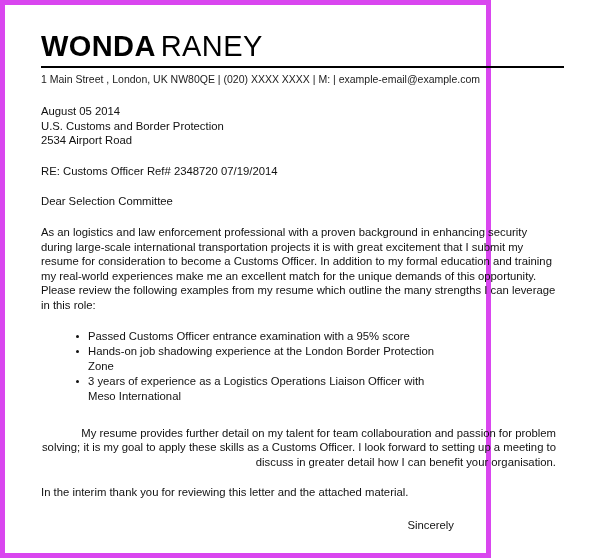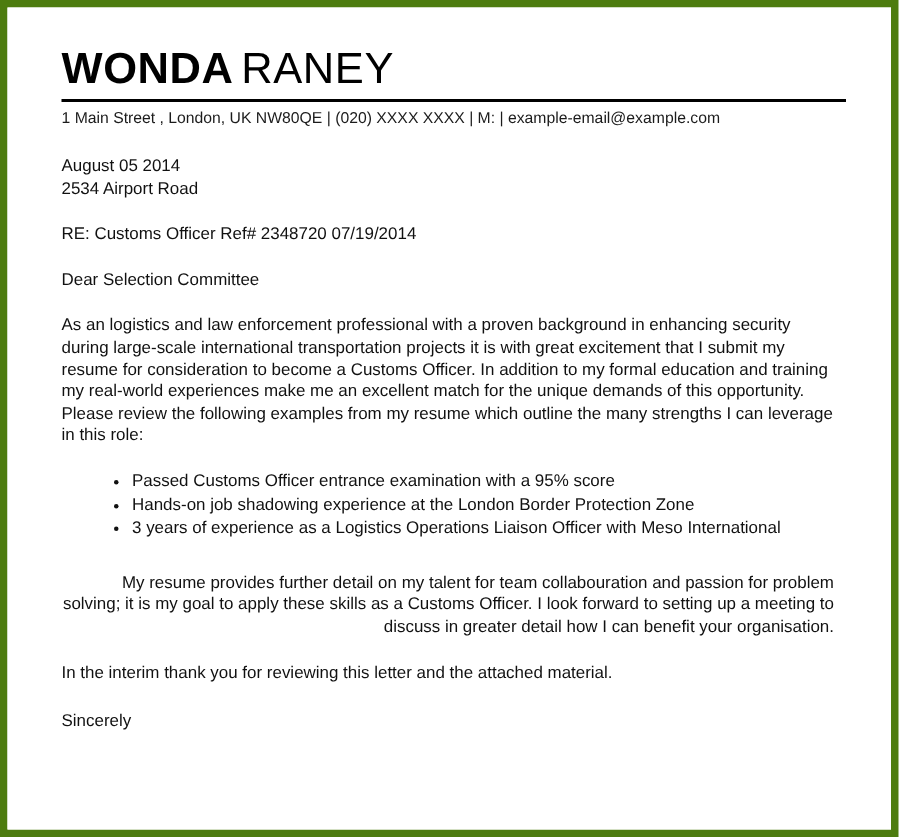"WONDA RANEY" .page { border: 5px solid #4d7c0f -> 5px solid #d946ef; width: 599px -> 491px }
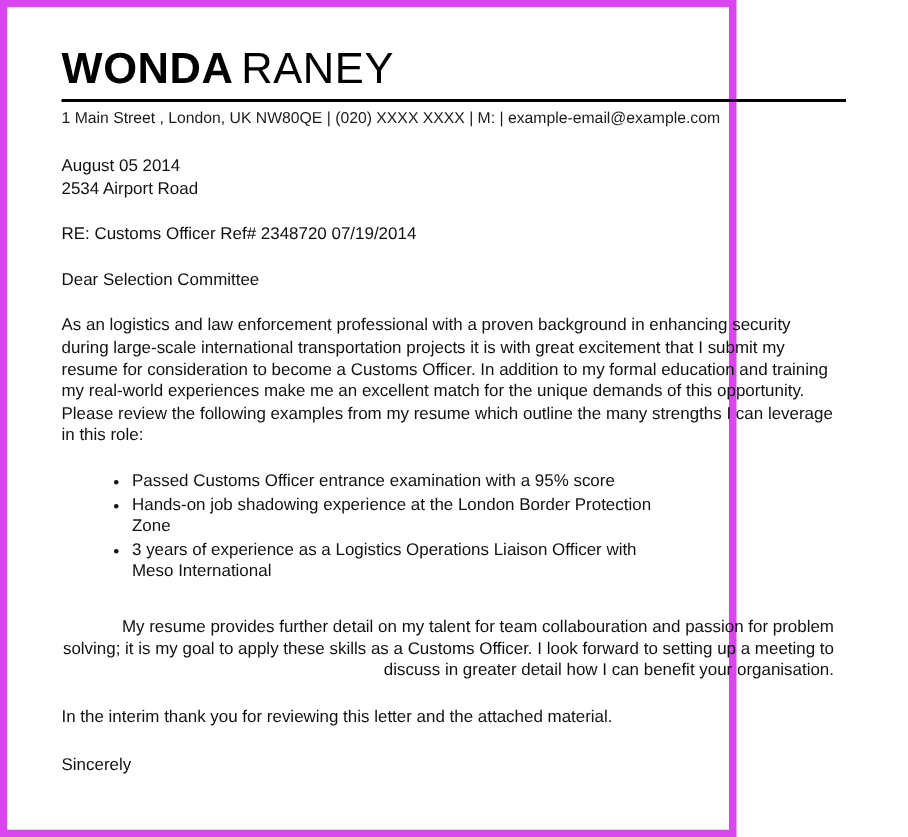"U.S. Customs and Border Protection" div { html: none -> <div>U.S. Customs and Border Protection</div> }
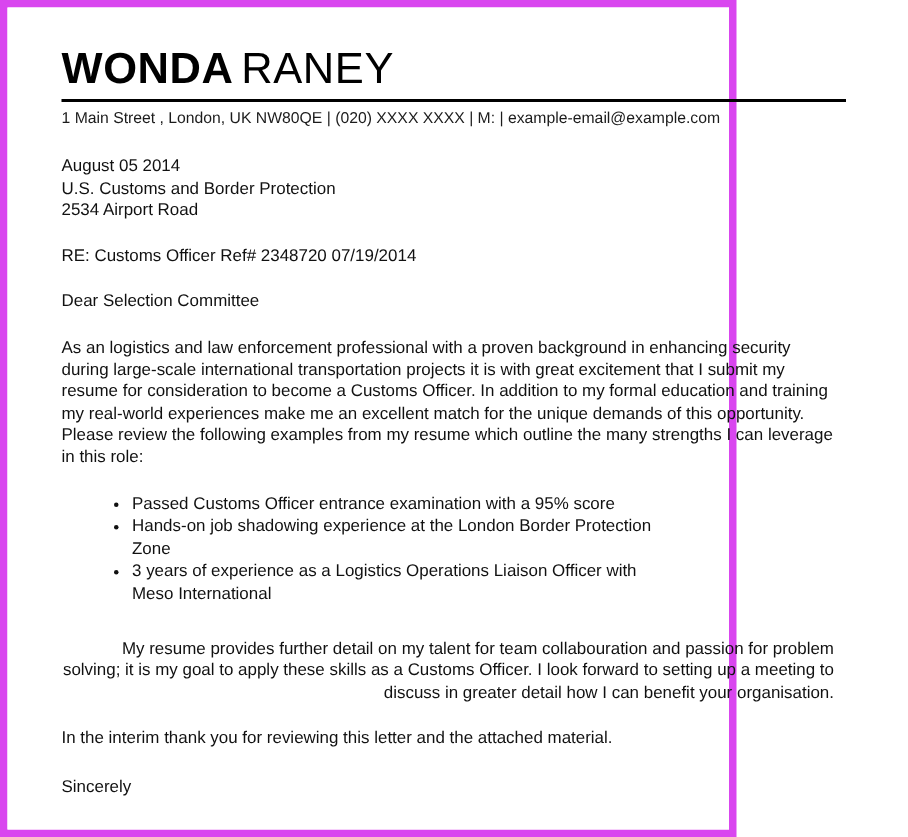"Sincerely" .signoff { text-align: none -> right }
